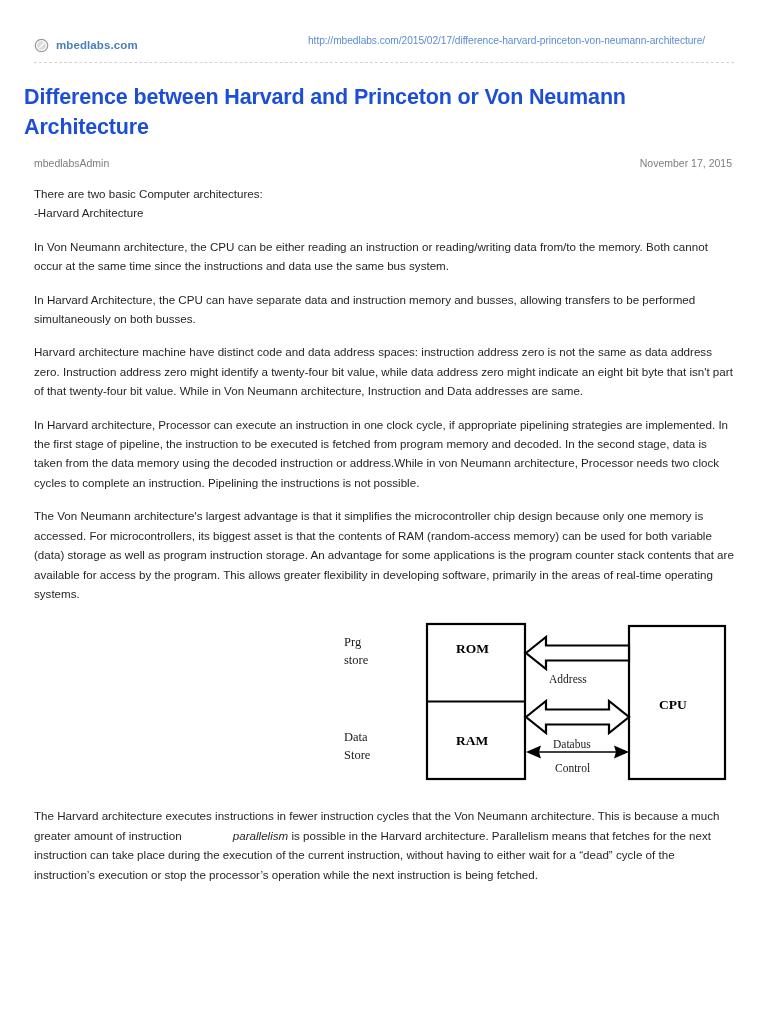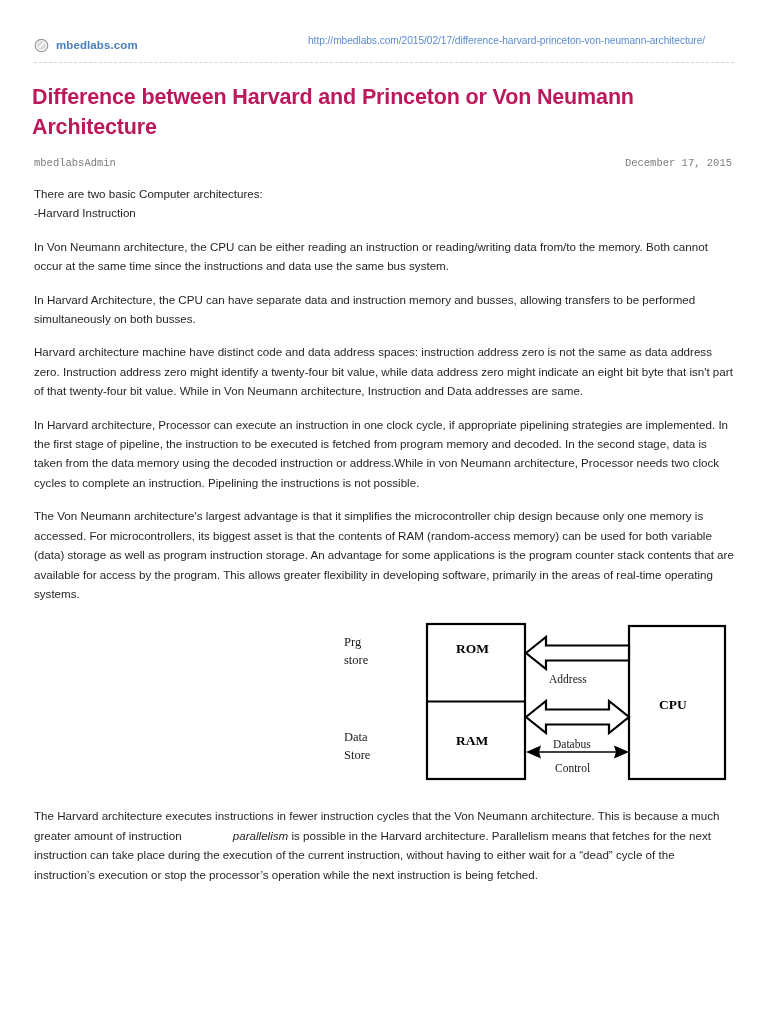"Difference between Harvard and Princeton" .article-title { color: #be185d -> #1d4ed8; left: 32px -> 24px }
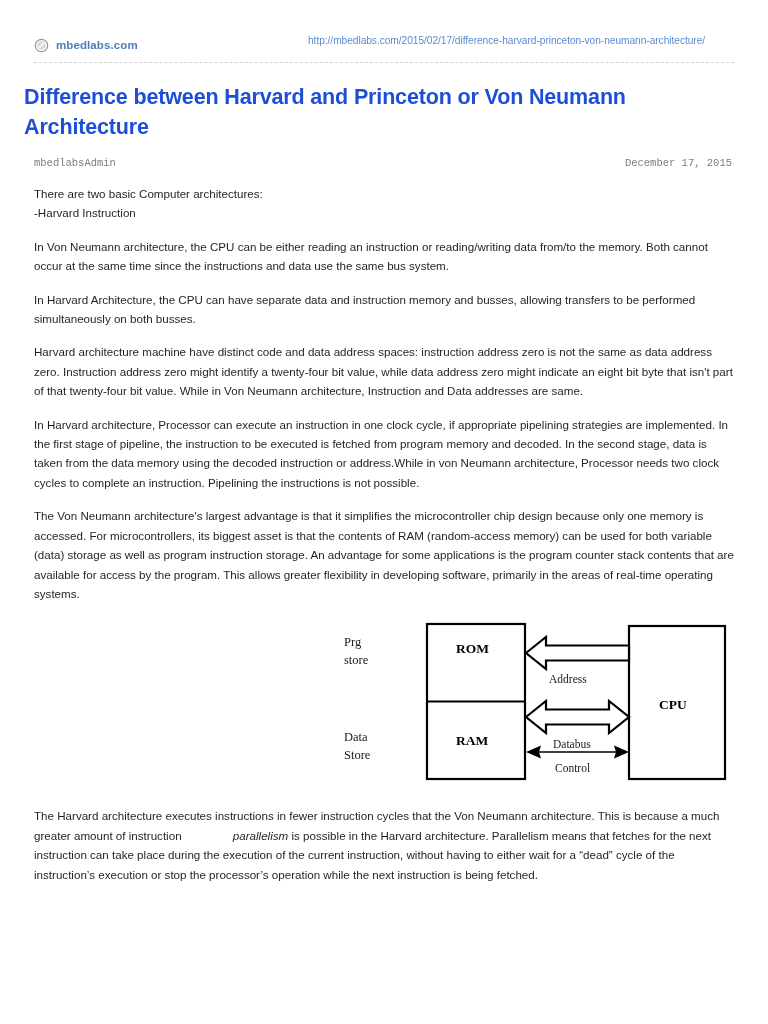"mbedlabsAdmin" .meta-row { font-family: Liberation Mono, monospace -> none }
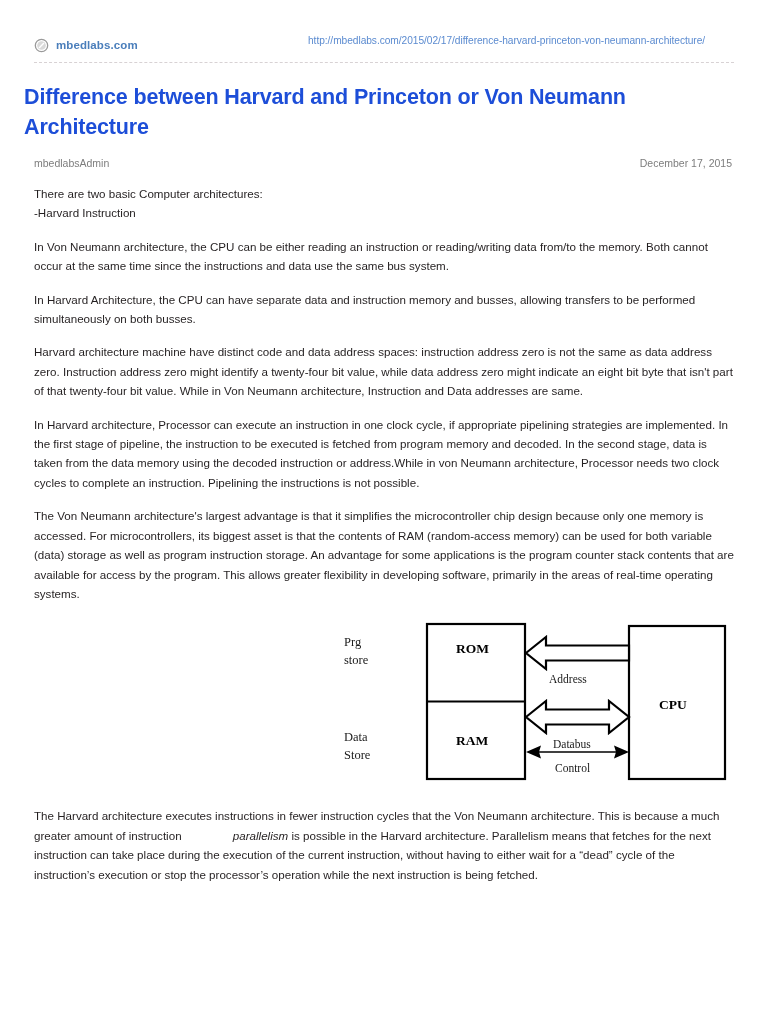"December 17, 2015" span.meta-date { text: December -> November }
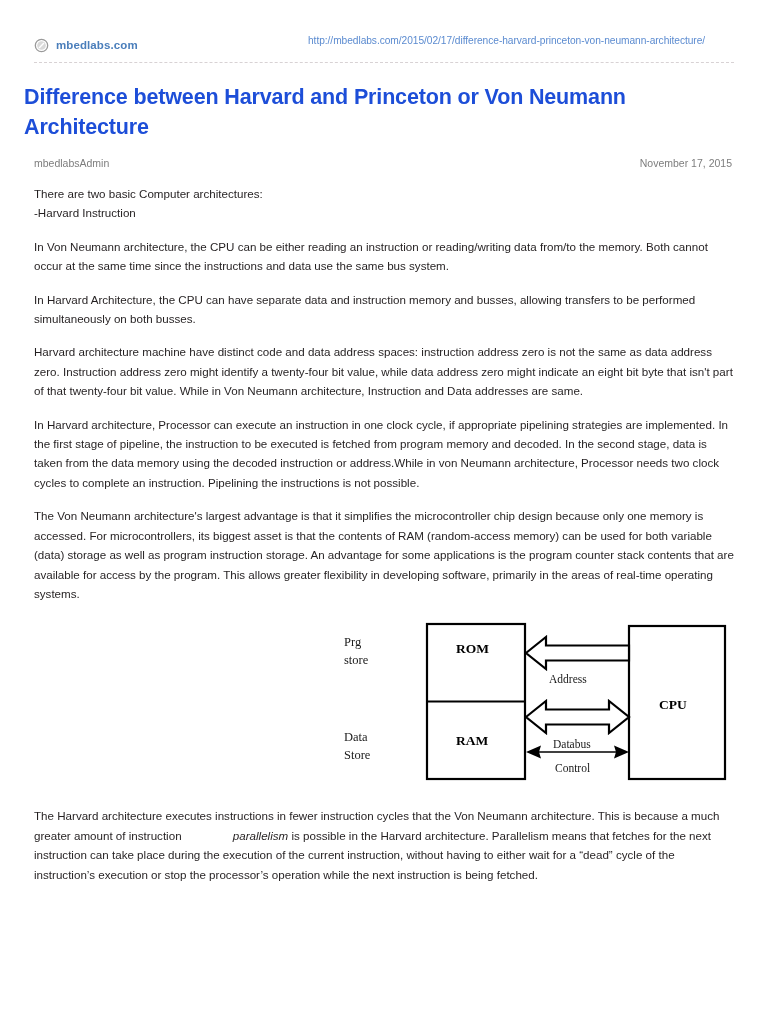"-Harvard Instruction" span { text: Instruction -> Architecture }
